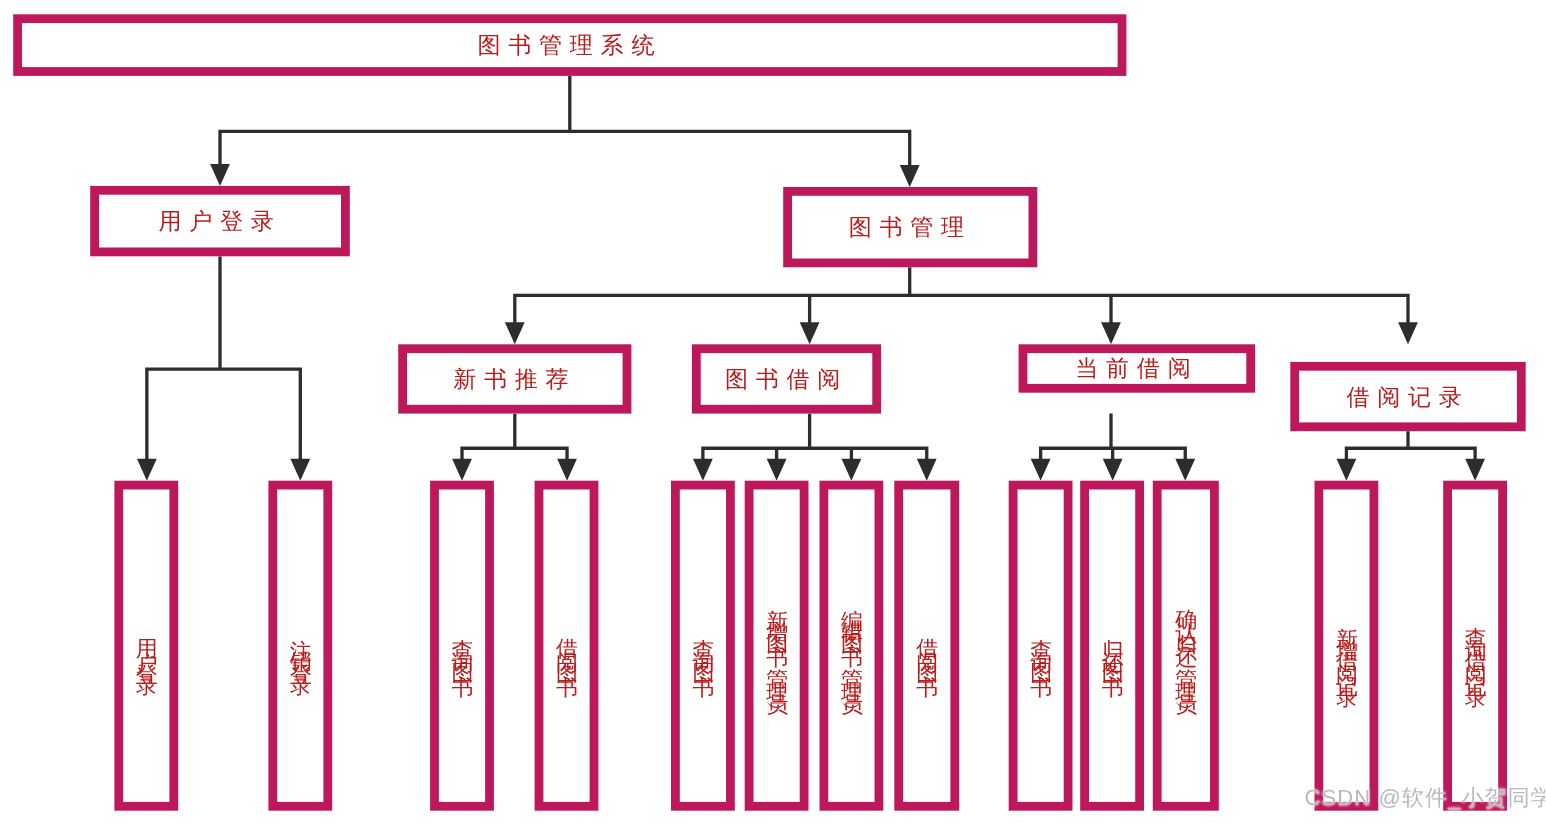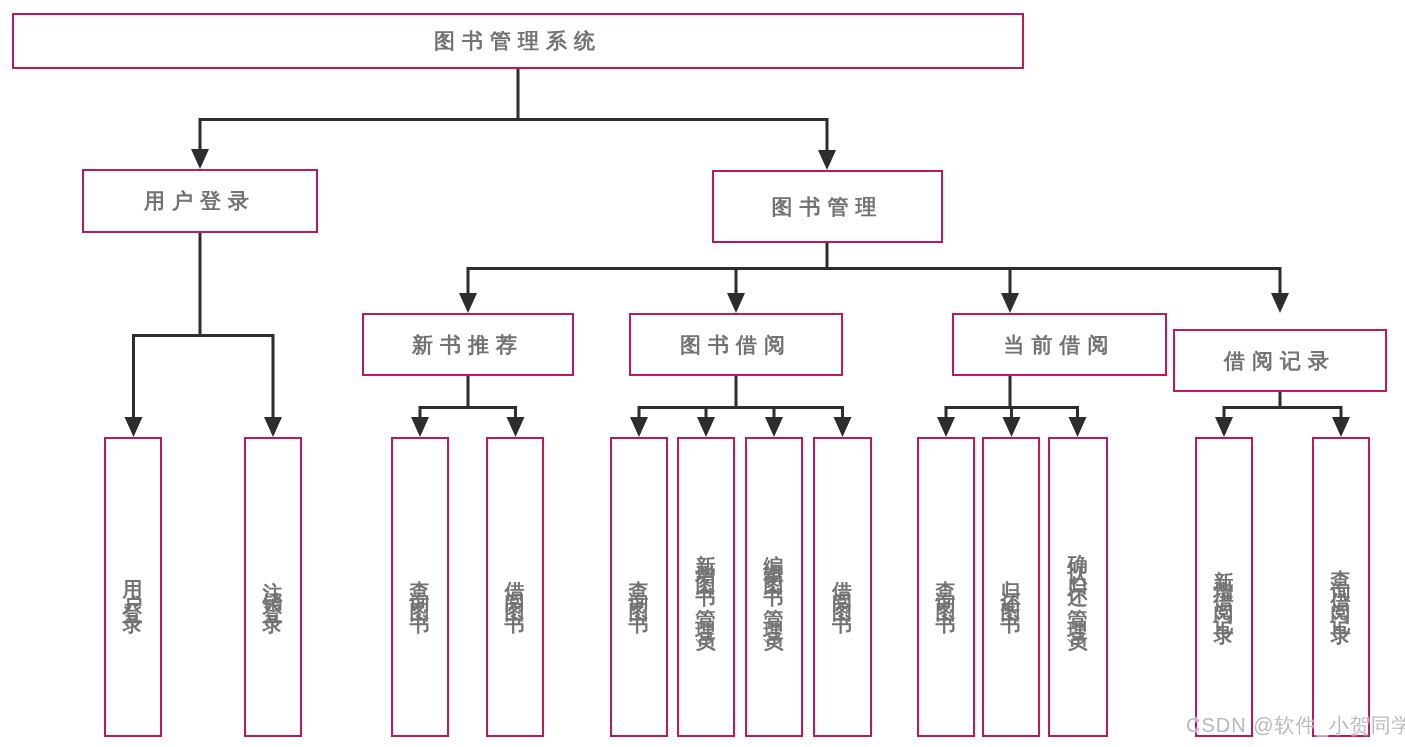"图书管理系统" .box { border: 2px solid #be185d -> 8px solid #be185d; color: #737373 -> #b91c1c; font-weight: bold -> none }
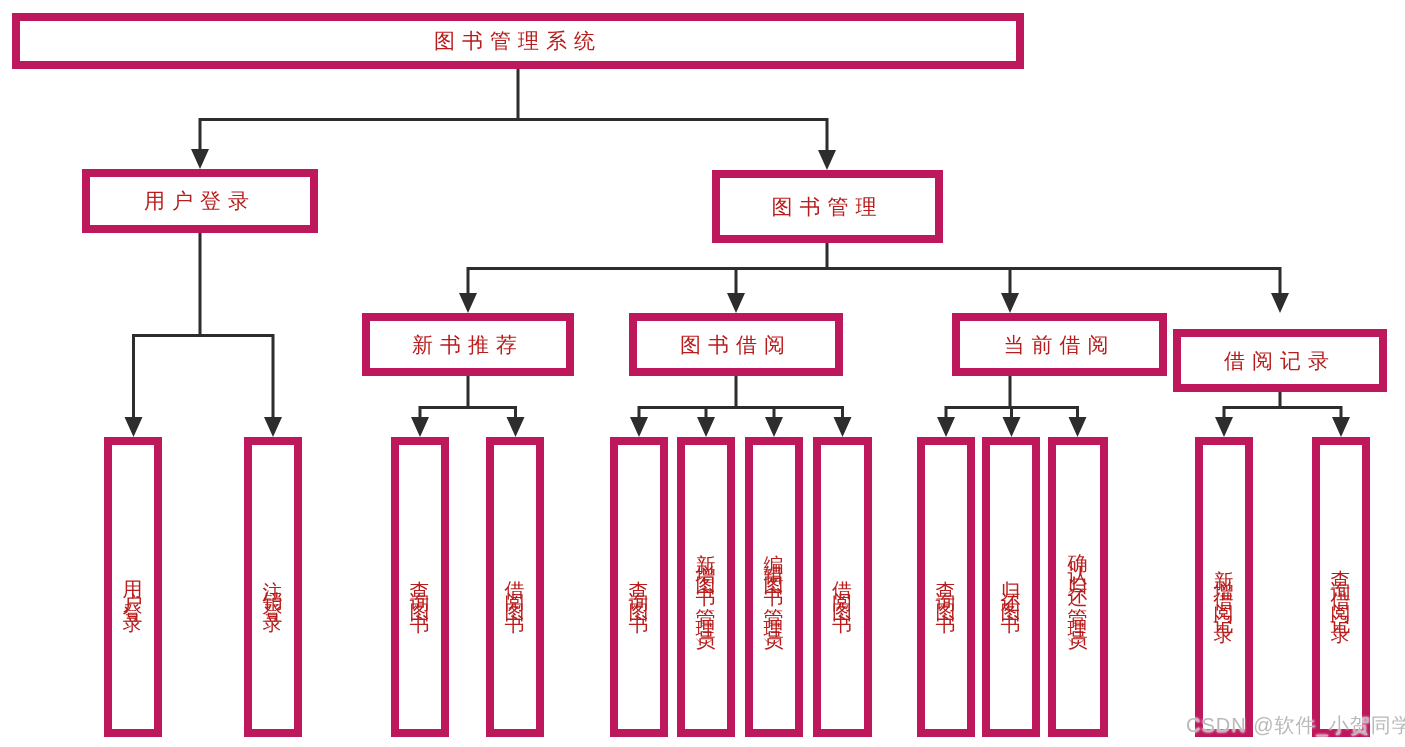"图书借阅" div.box { width: 214px -> 172px }
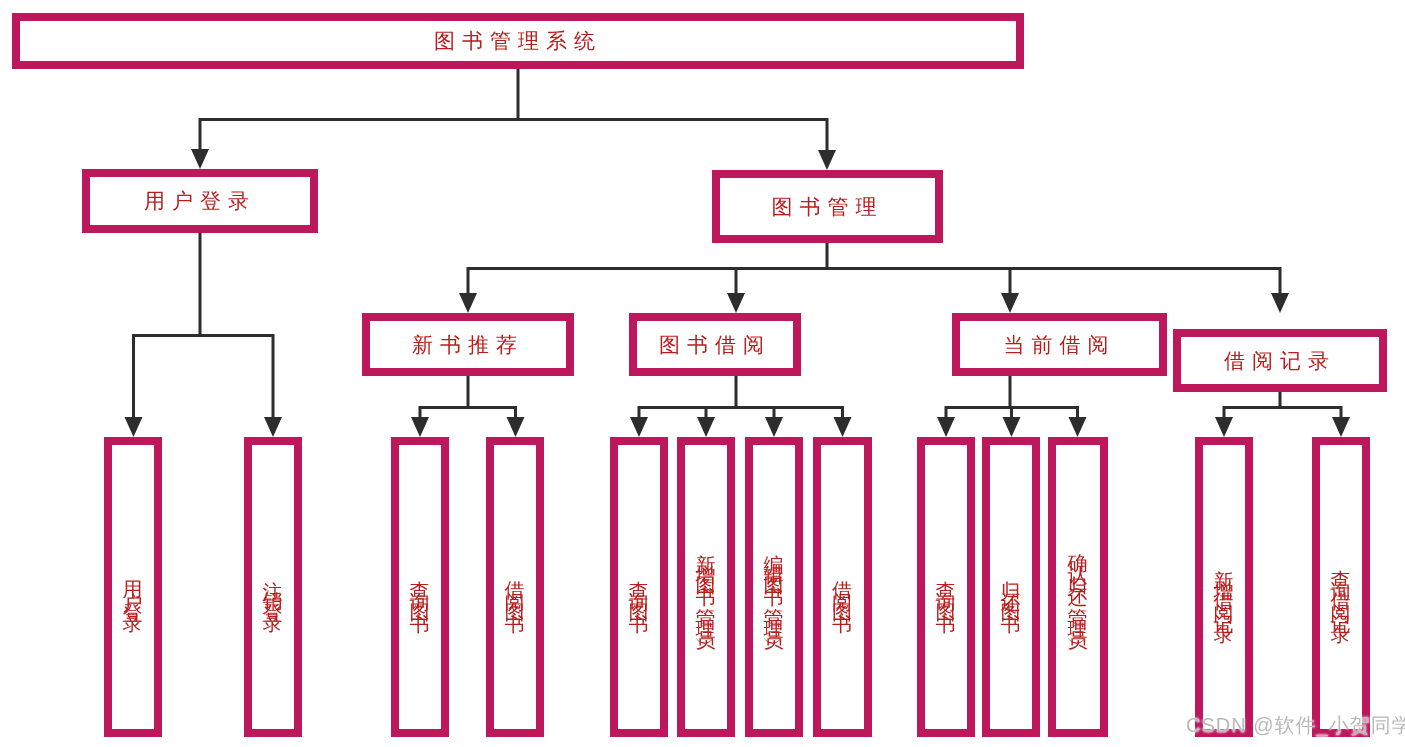"当前借阅" div.box { height: 63px -> 44px; left: 952px -> 926px }
